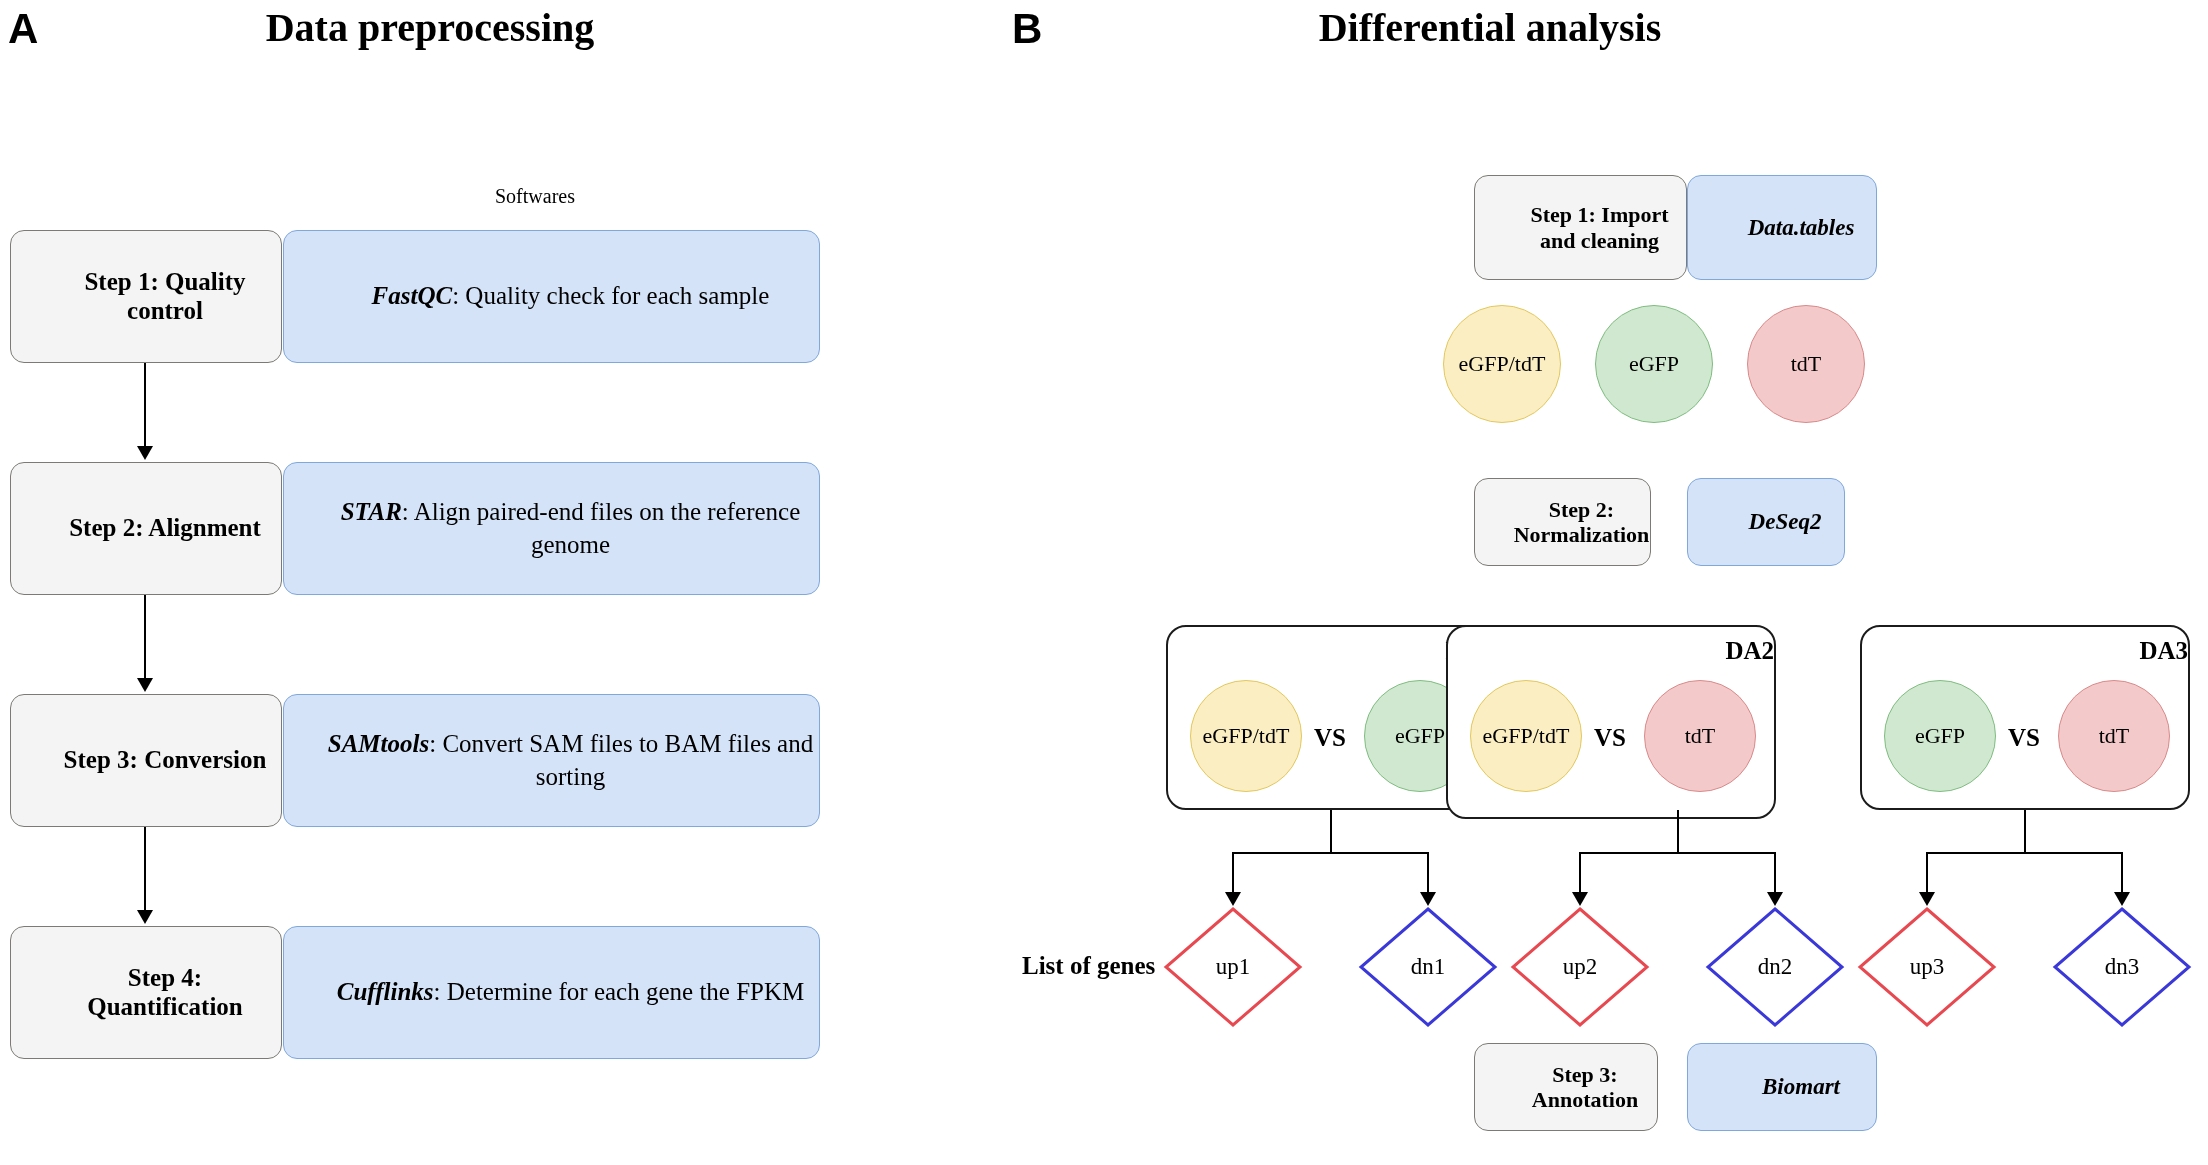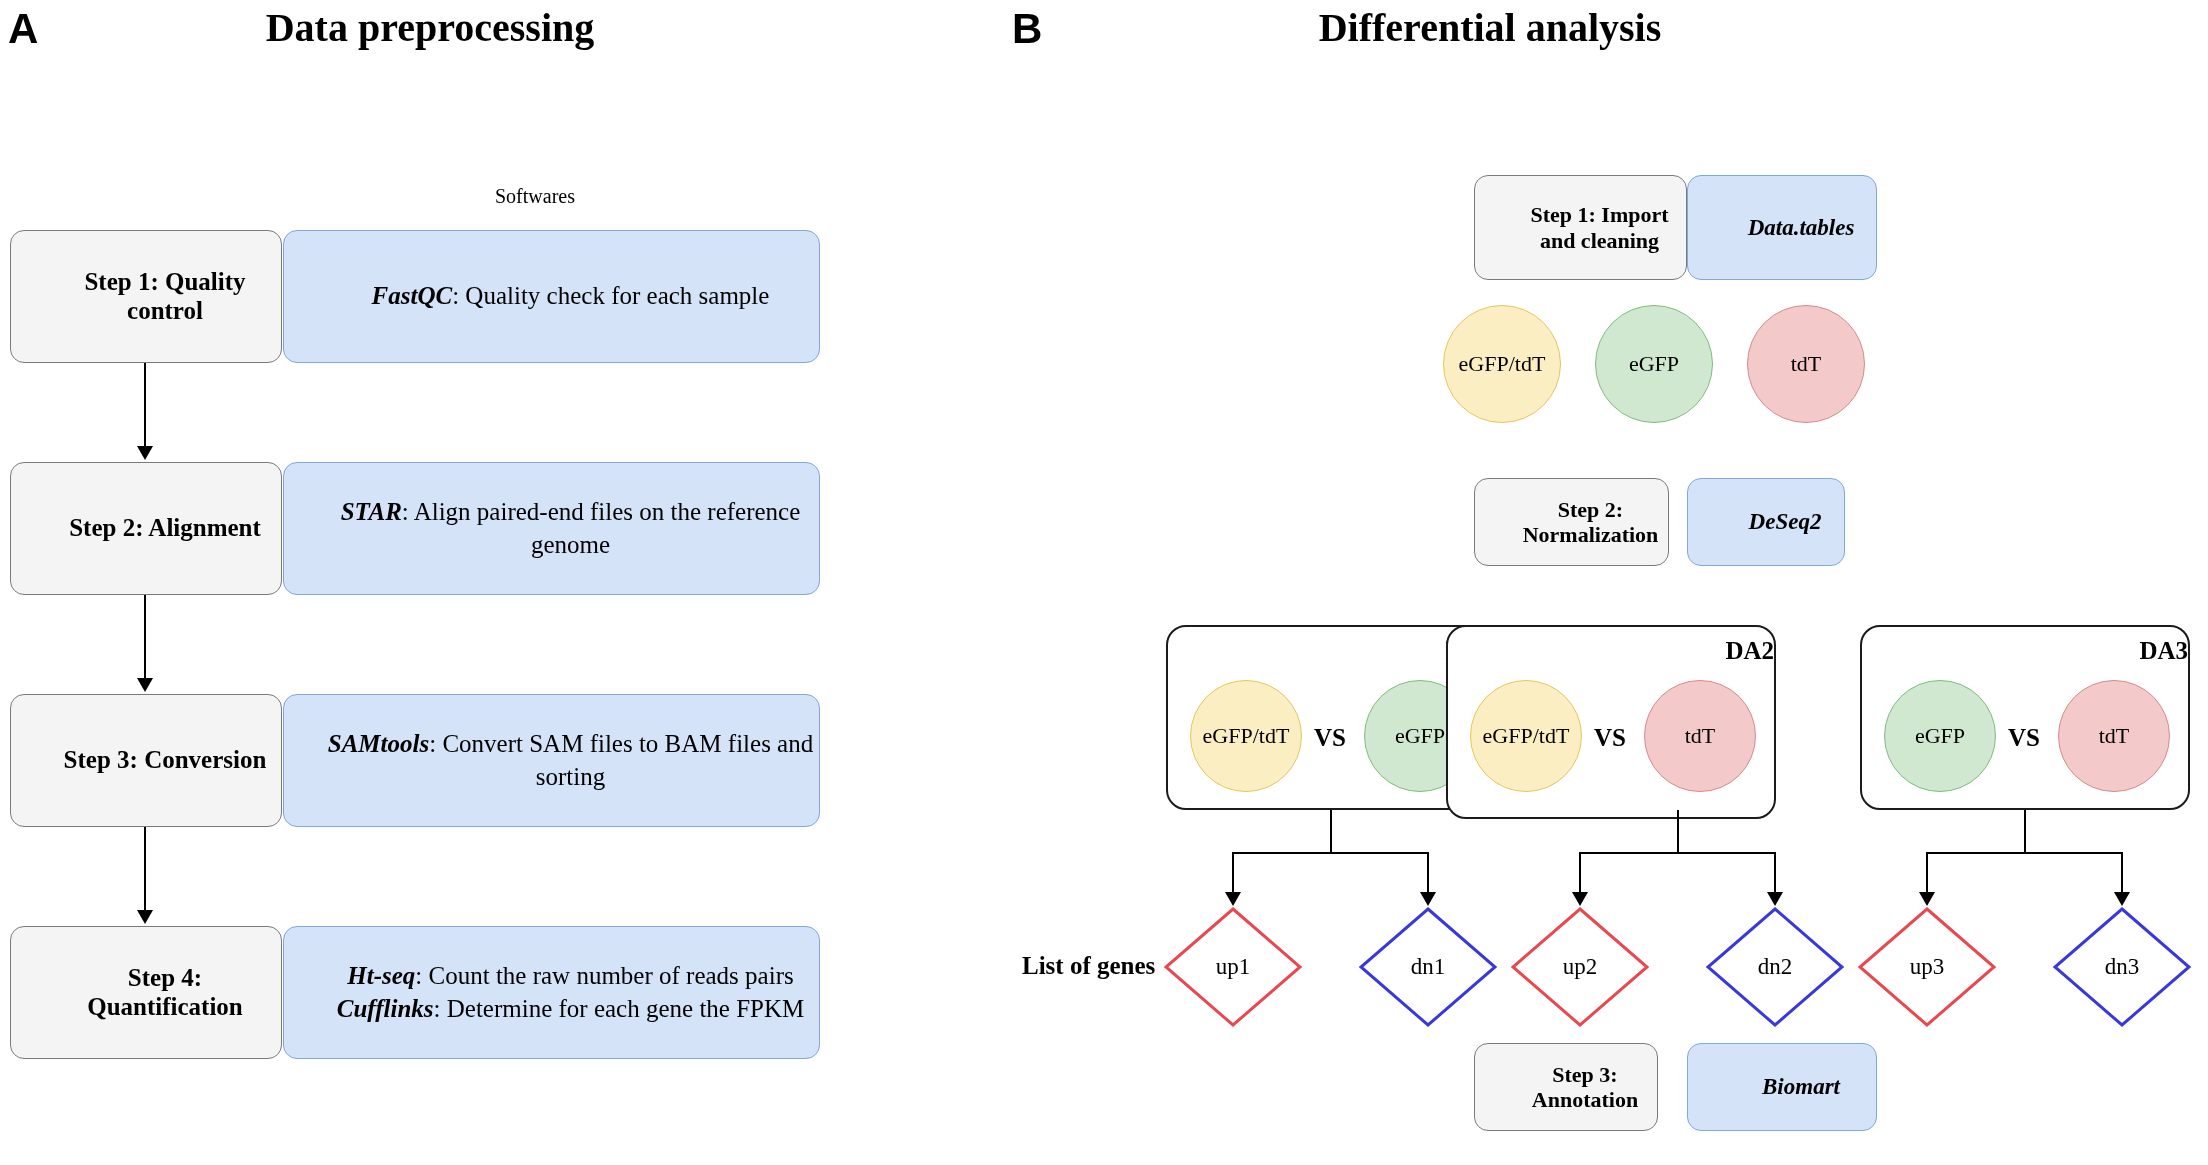"Step 2: Normalization" div.abs { width: 195px -> 177px }
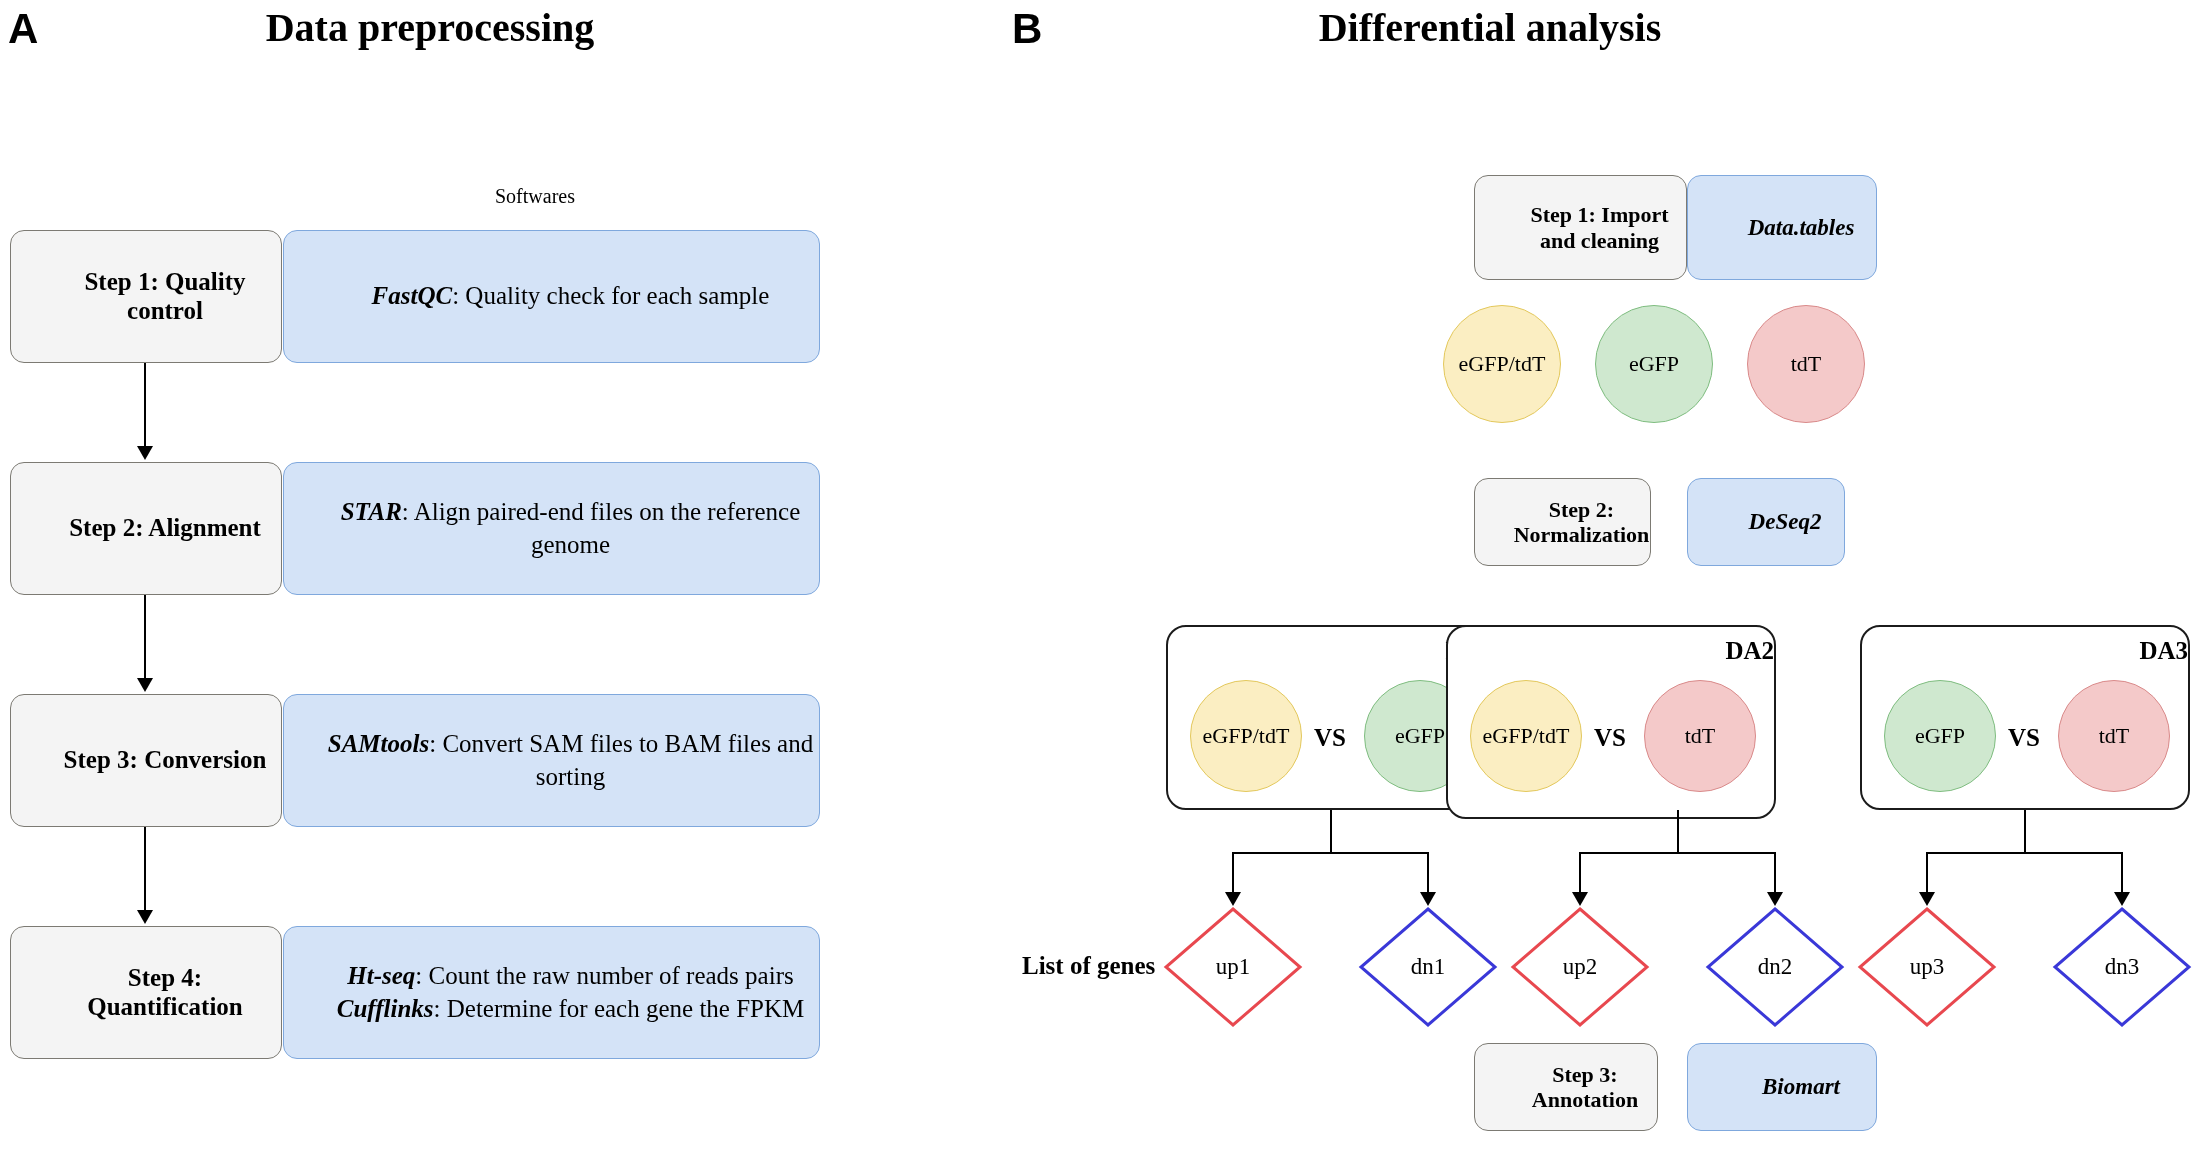"Ht-seq: Count the raw number" div { html: <div> <span>Ht-seq</span><span>: Count the raw number of reads pairs</span> </div> -> none }
